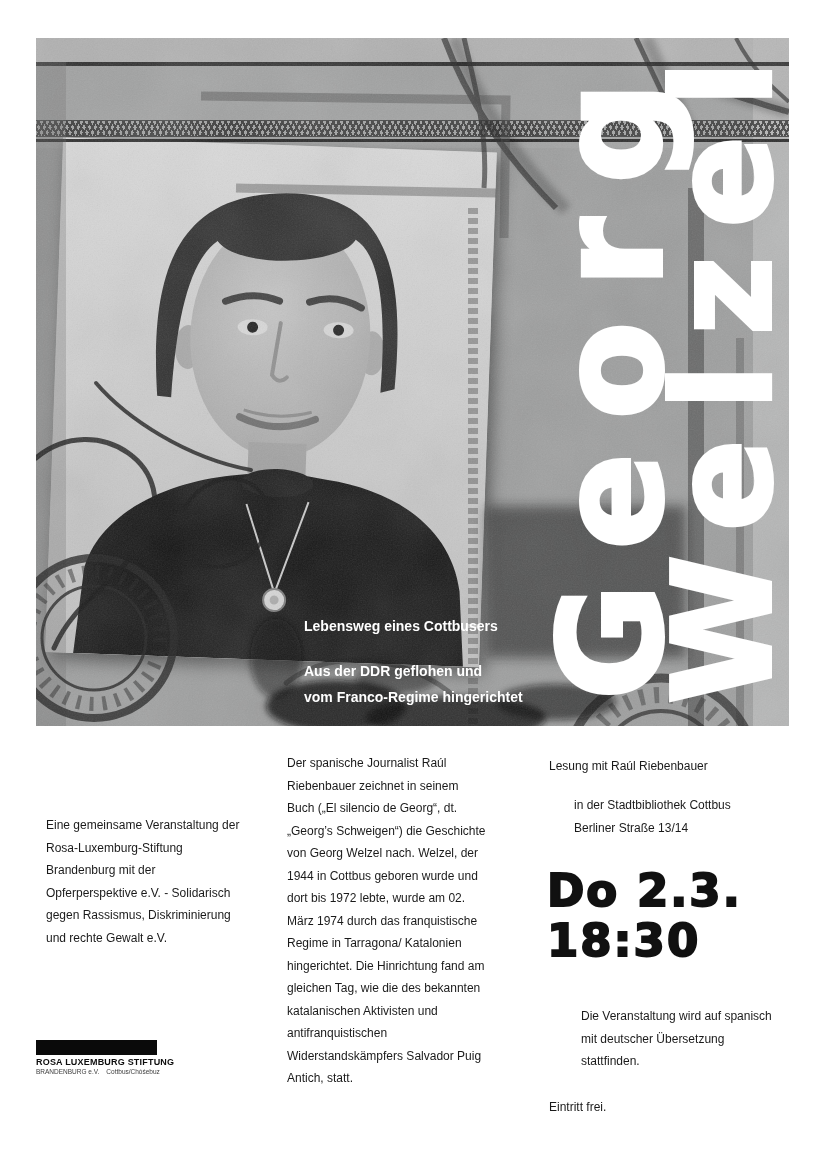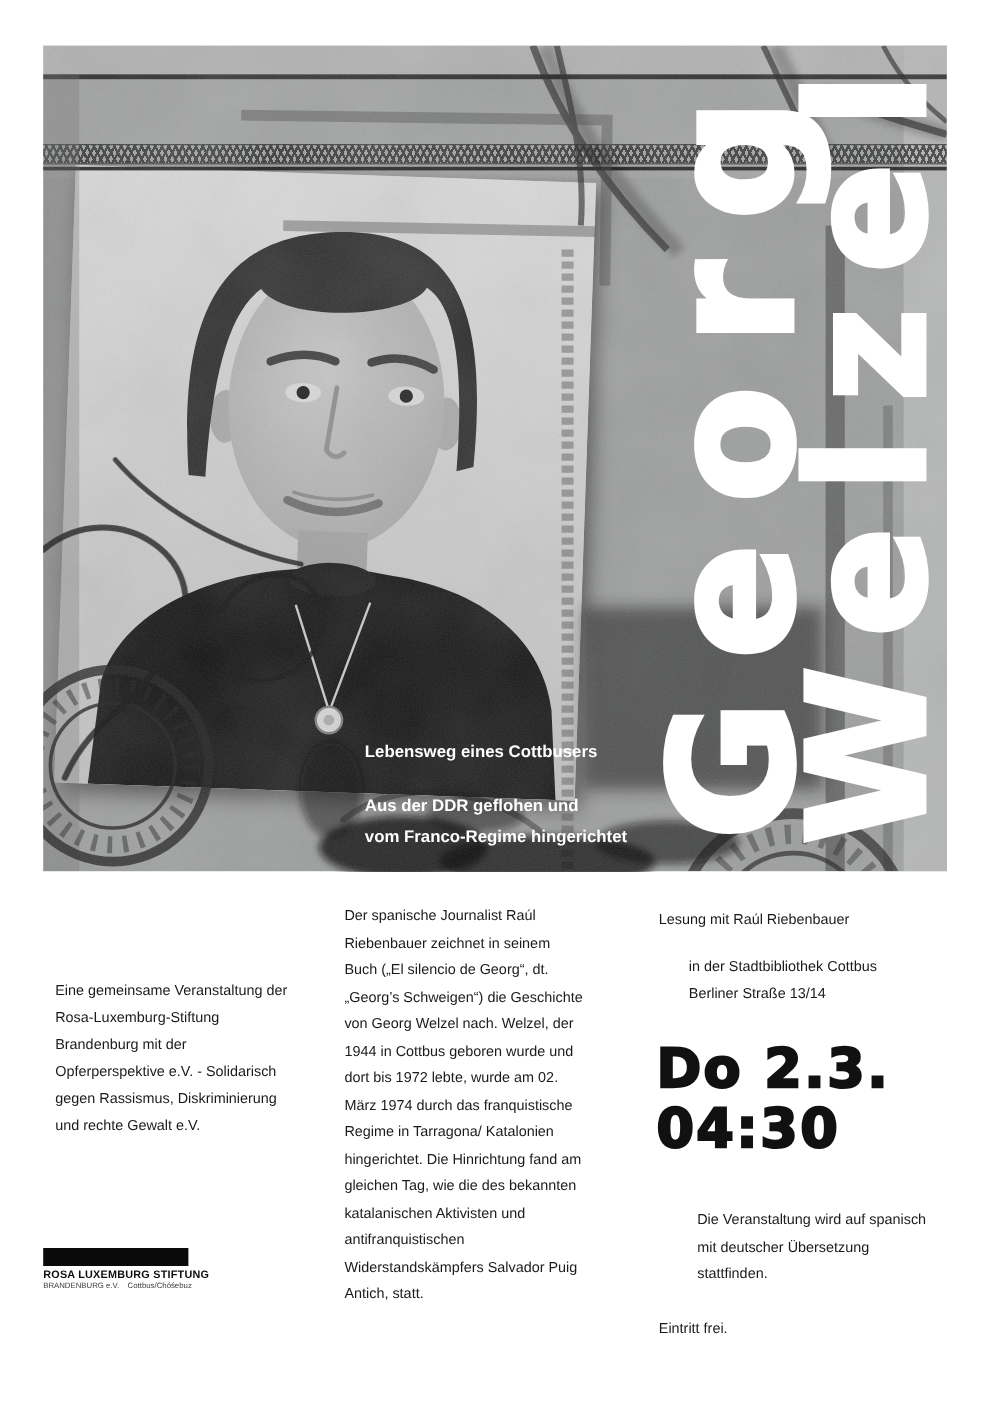"04:30" div { text: 04:30 -> 18:30 }
